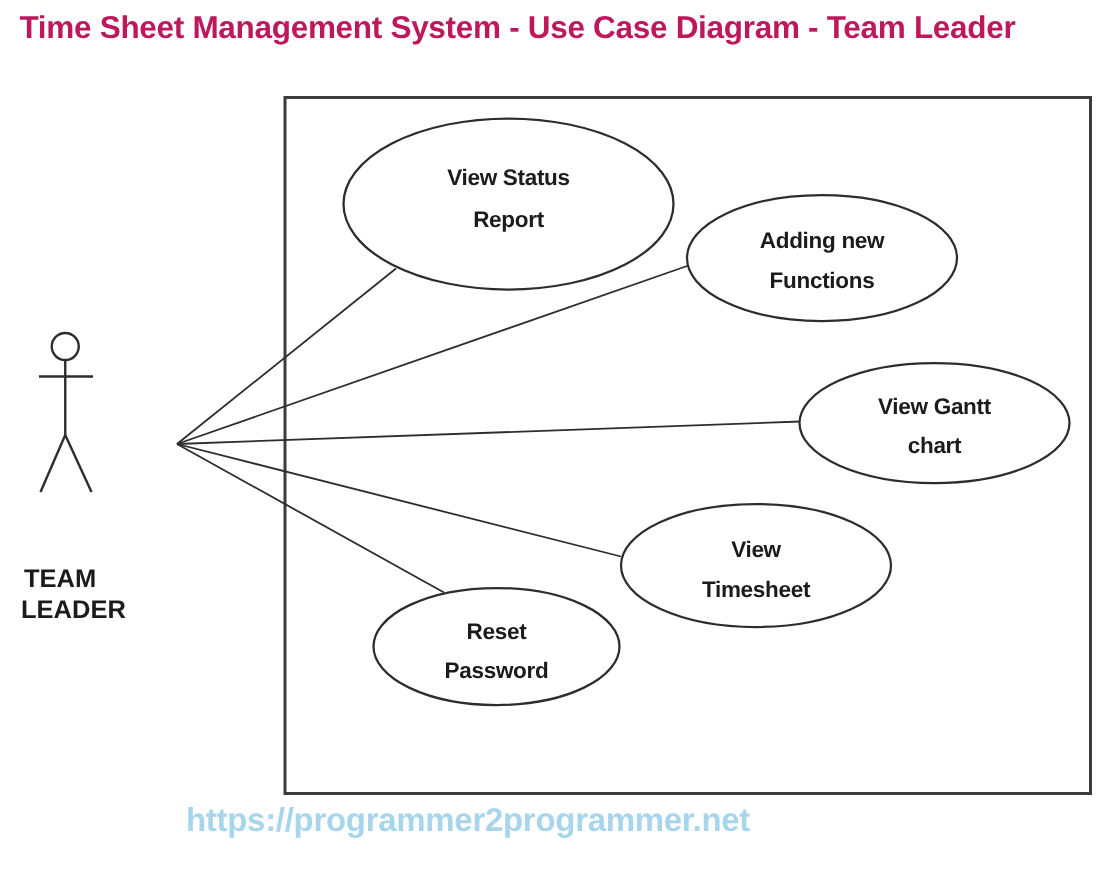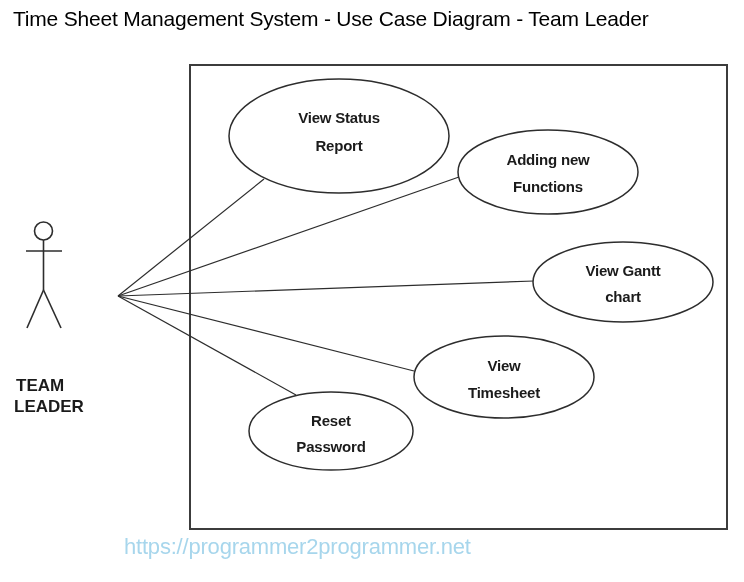"Time Sheet Management System -" .diagram-title { color: #000000 -> #be185d; font-weight: normal -> bold }
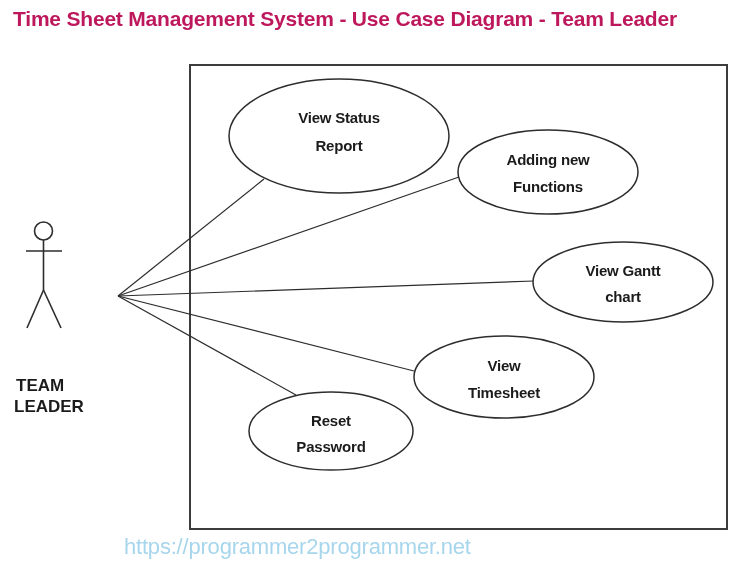"https://programmer2programmer.net" .footer-link { font-weight: normal -> bold }
